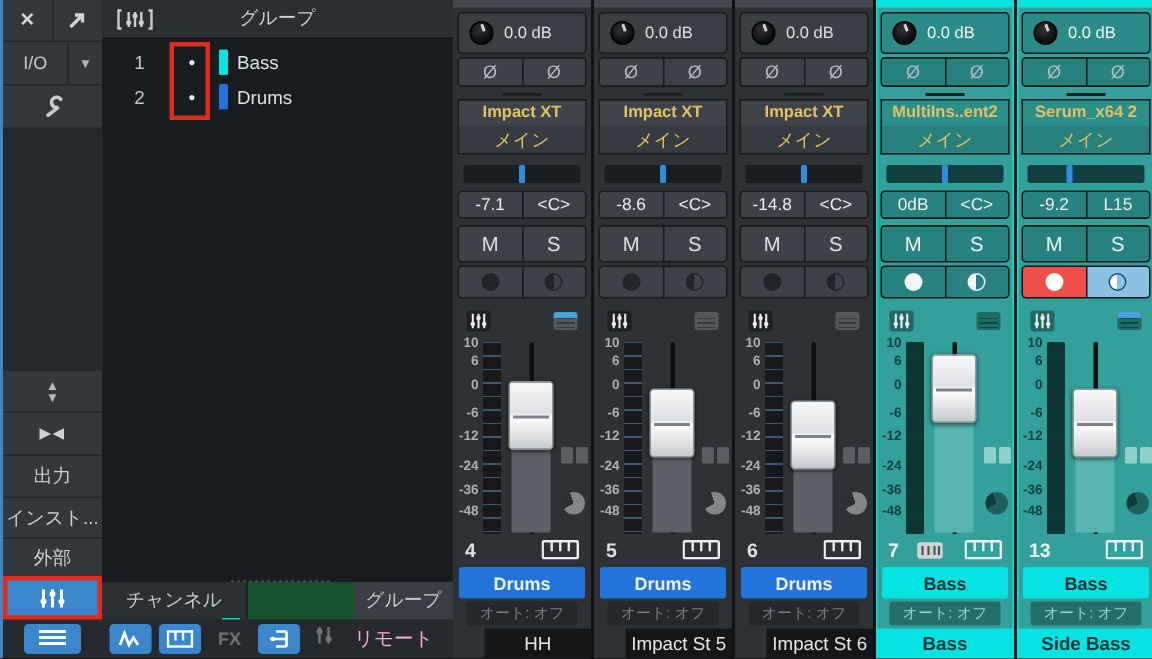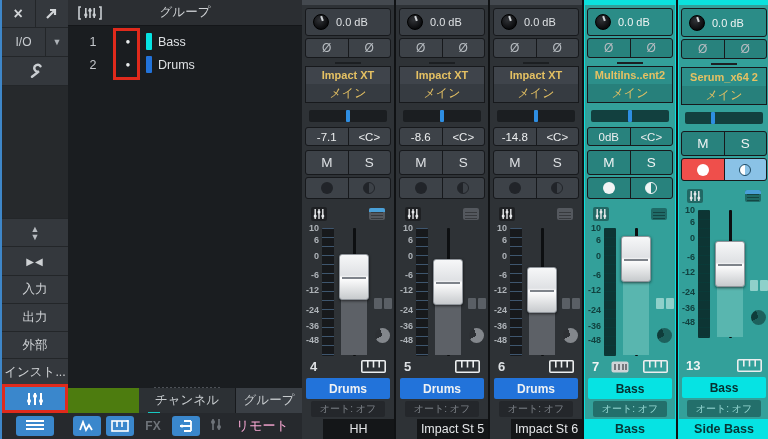"-9.2" div.btn-grid { html: none -> <div> <button>-9.2</button> <button>L15</button> </div> }
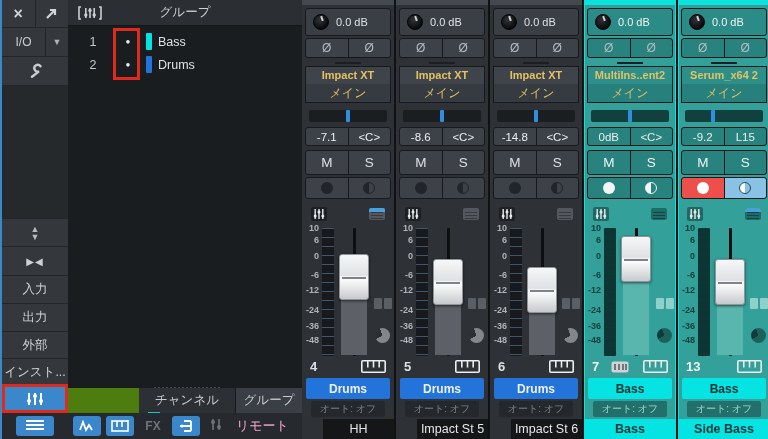"入力" button.sb-btn { html: <button>入力</button> -> none }
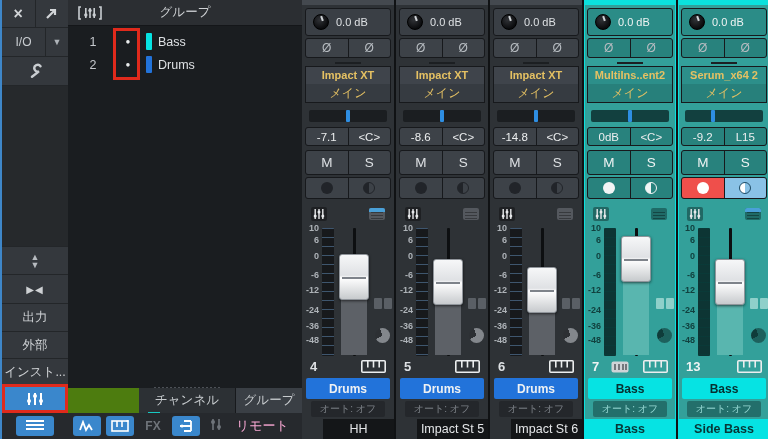"外部" button.sb-btn { order: before "インスト..." -> after "インスト..." }
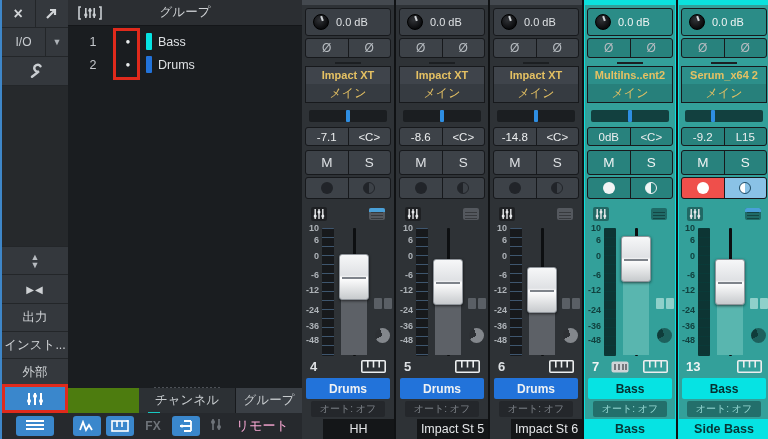"チャンネル" .gp-tabs { background: #4d7c0f -> #14532d; justify-content: flex-end -> space-between; padding-left: 13px -> none }
